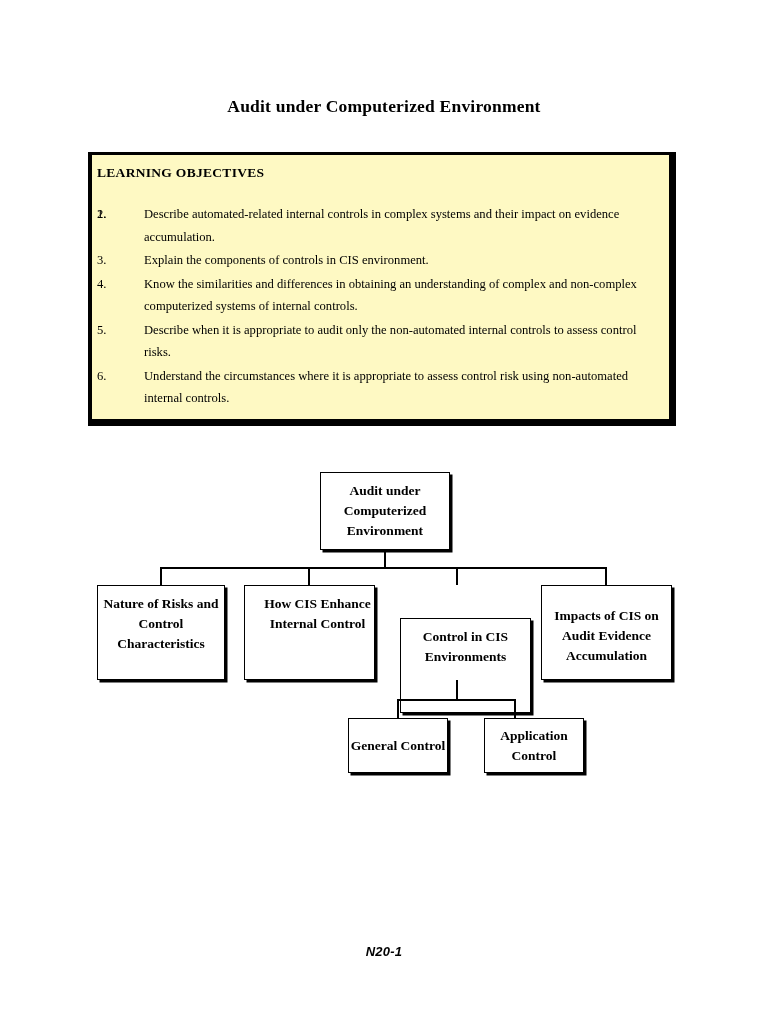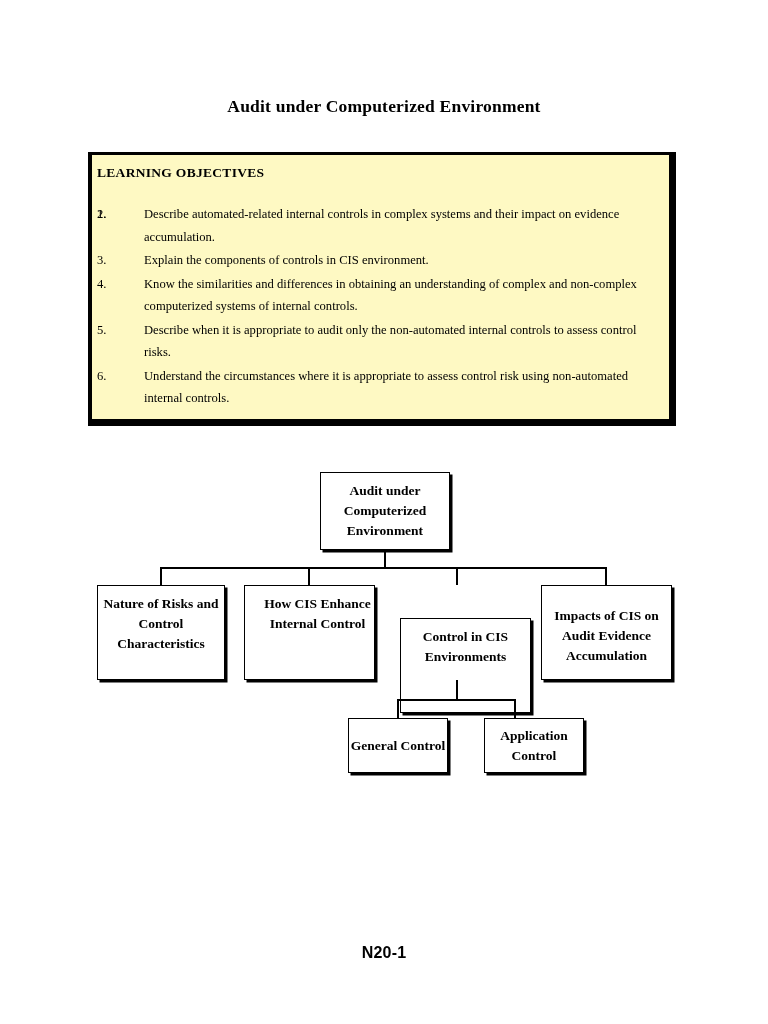"N20-1" .footer { font-size: 16px -> 13px; font-style: none -> italic }
